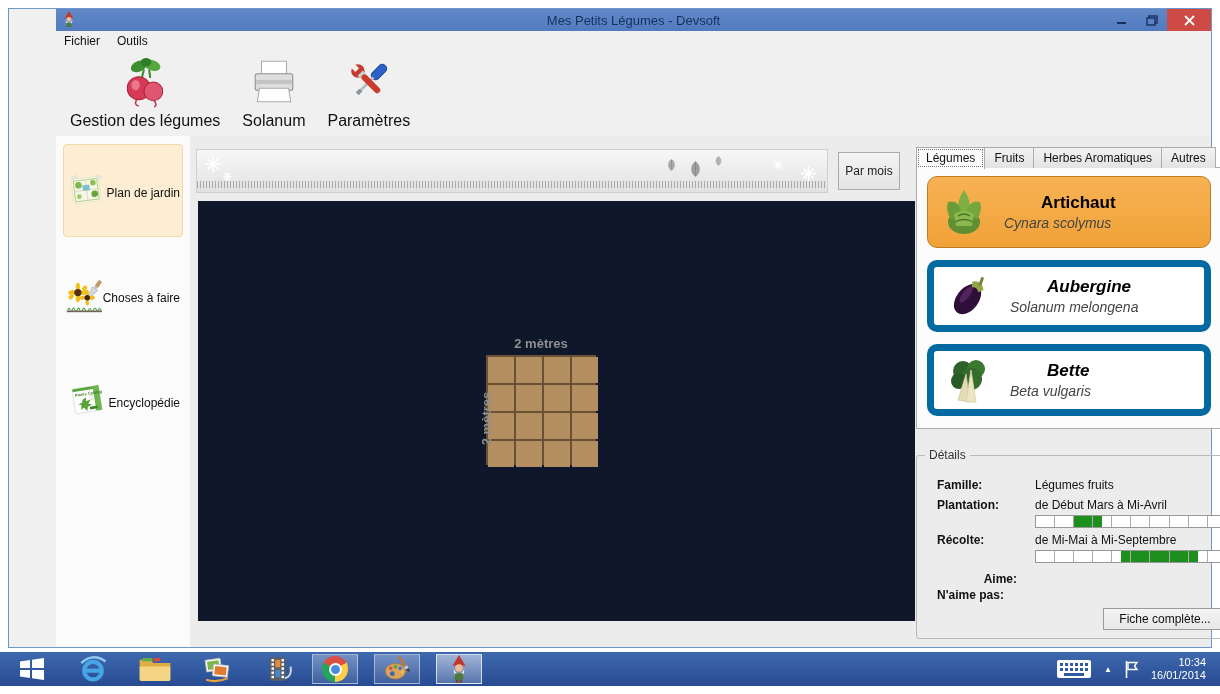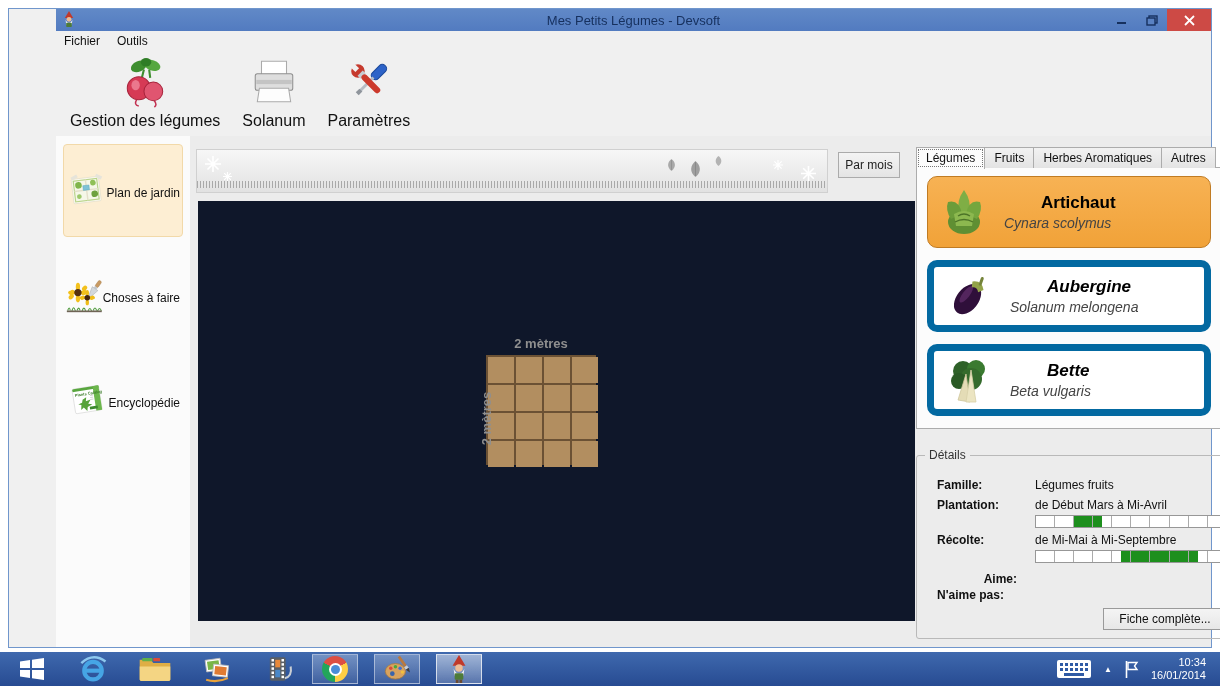"Par mois" .parmois-btn { height: 26px -> 38px }
